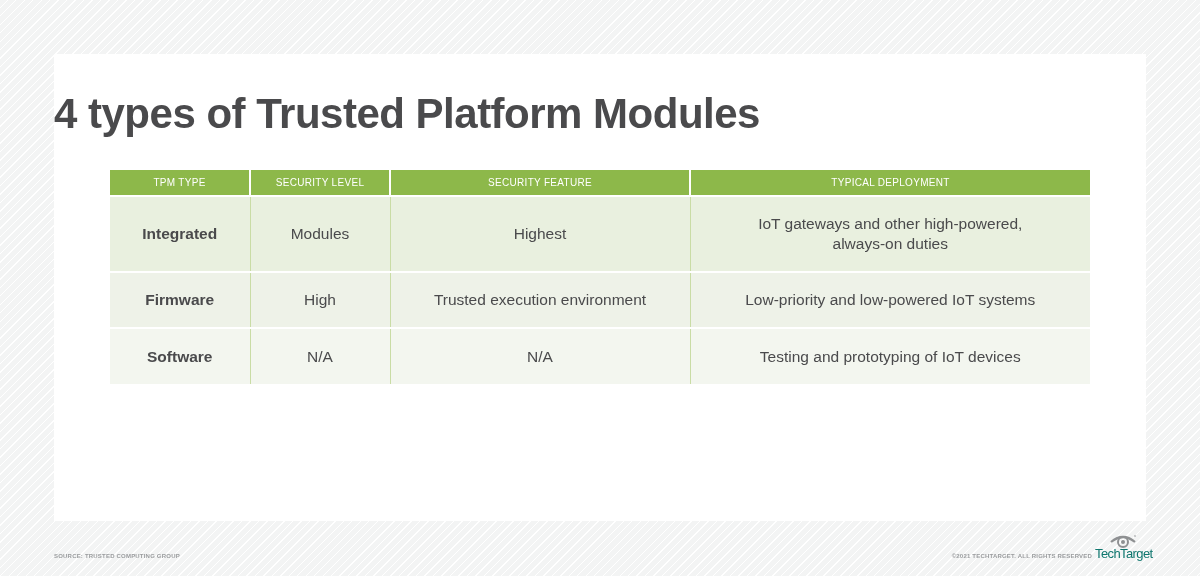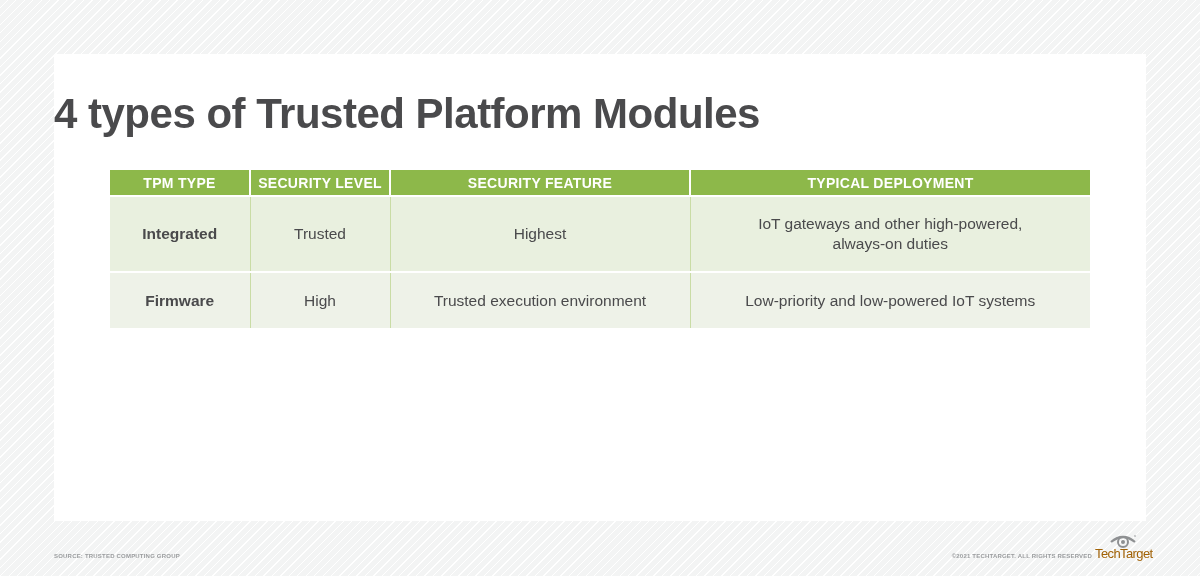"TPM TYPE" .table th { font-size: 14px -> 10px; font-weight: bold -> normal }
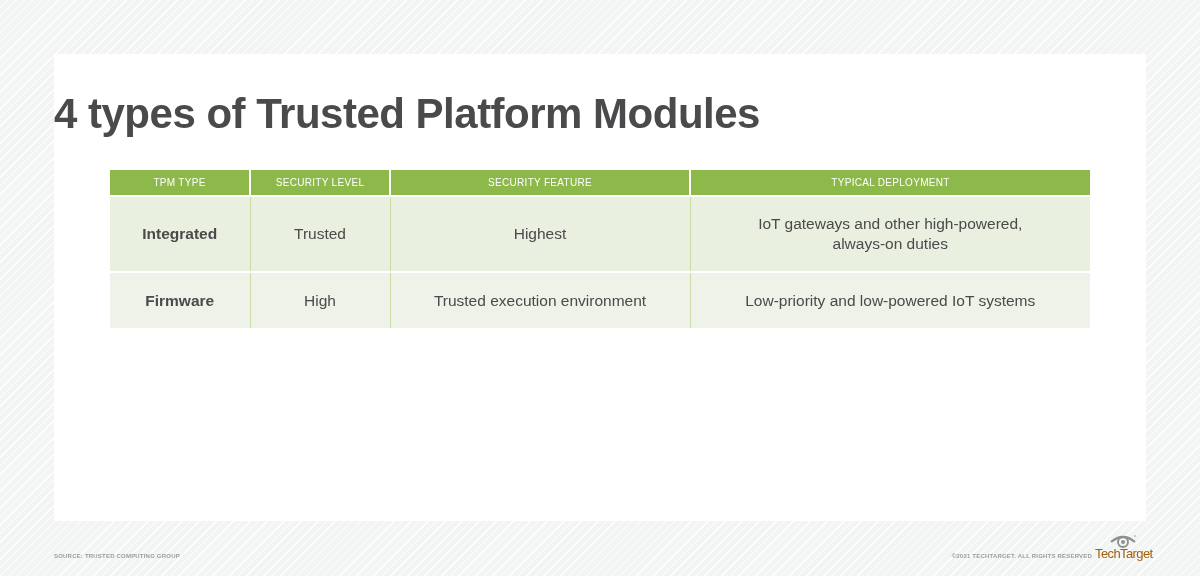"Trusted" td { text: Trusted -> Modules }
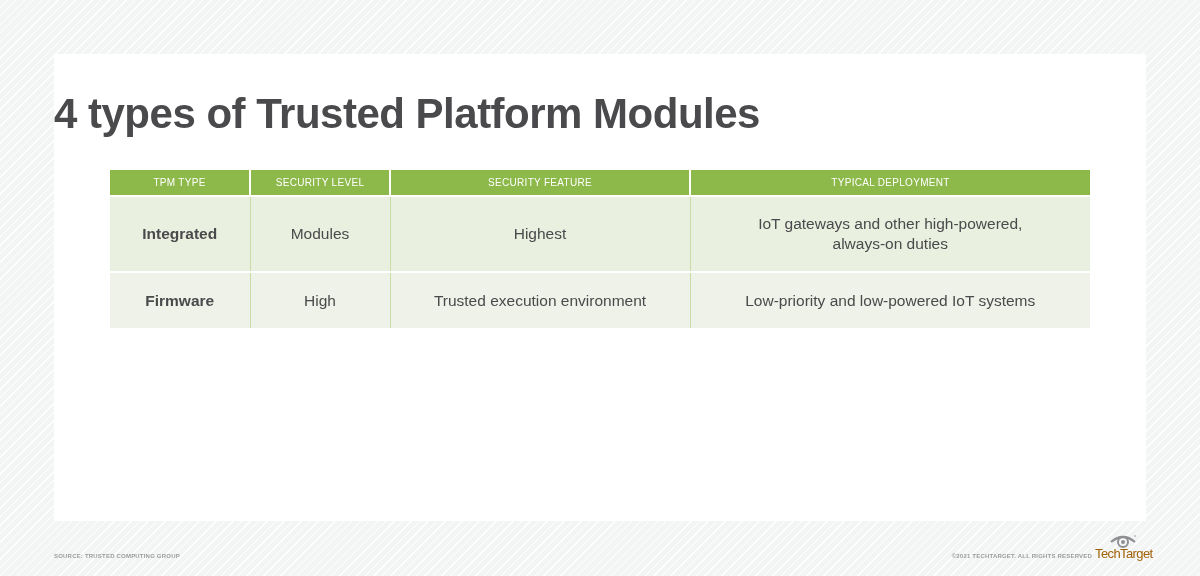"Software" tr.row-3 { html: none -> <tr> <td>Software</td> <td>N/A</td> <td>N/A</td> <td> <div>Testing and prototyping of IoT devices</div> </td> </tr> }
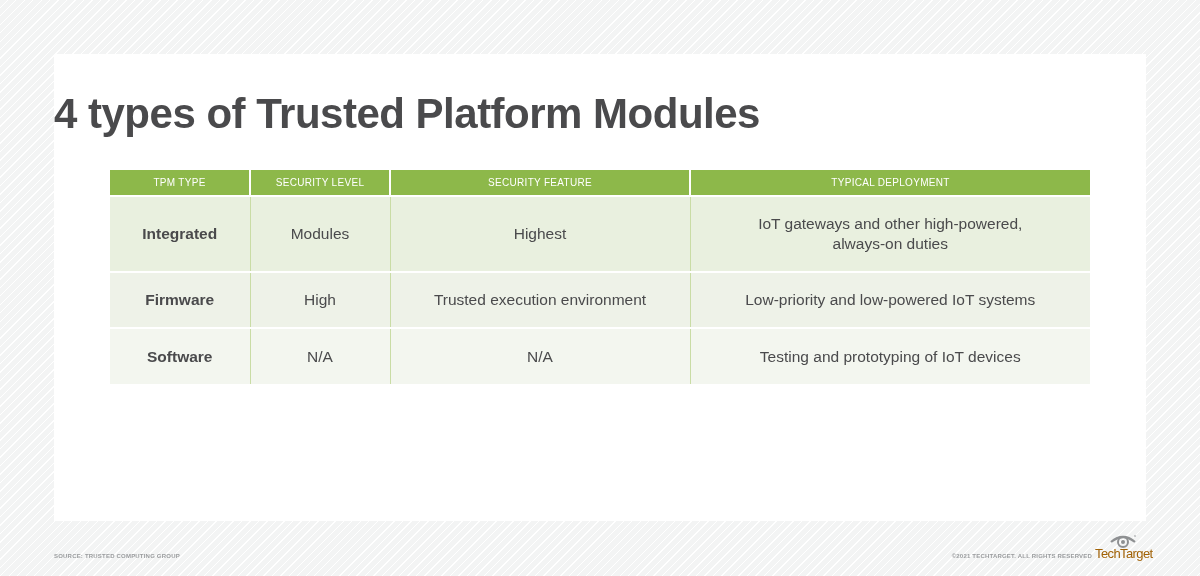"TechTarget" .logo-text { color: #a16207 -> #0f766e }
